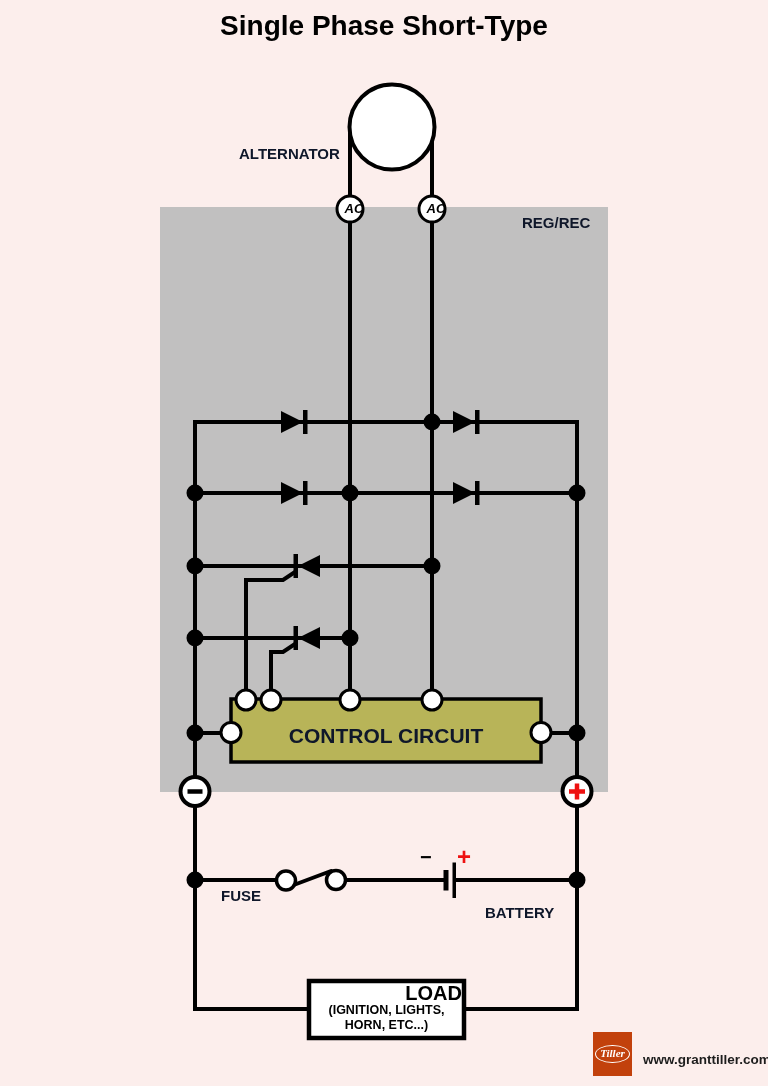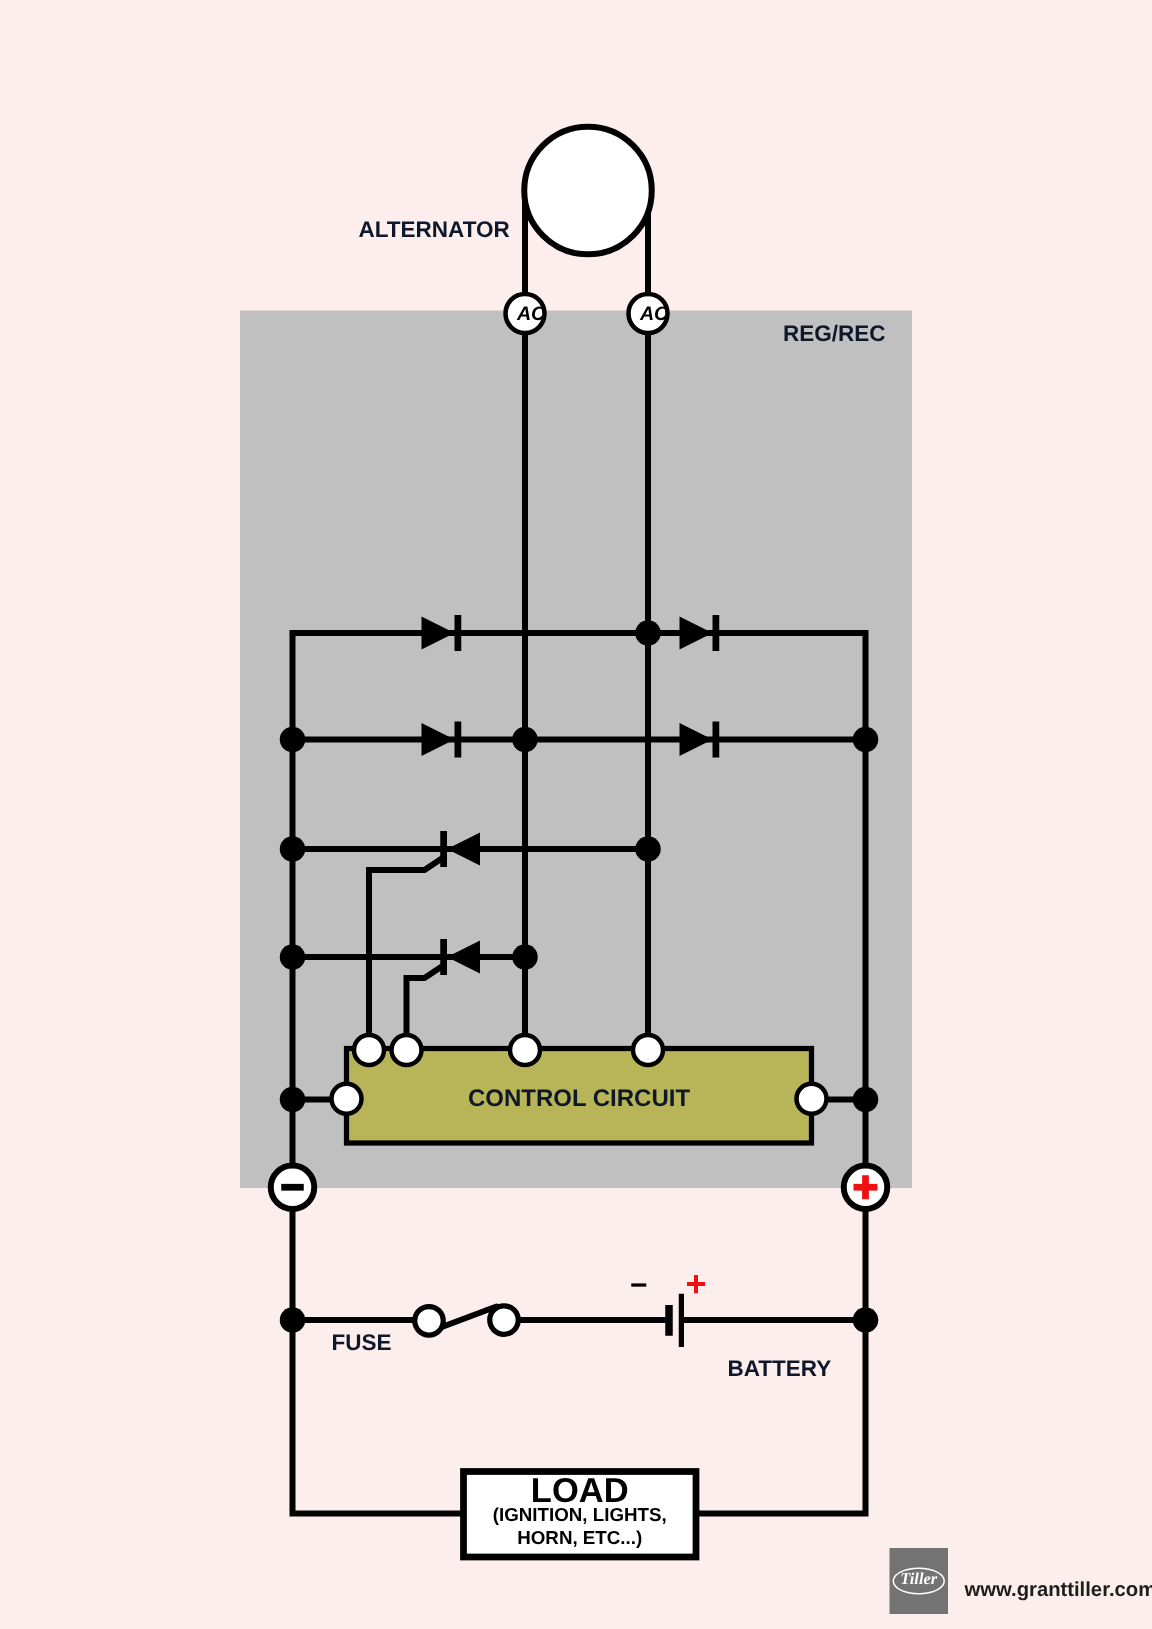"Single Phase Short-Type" div { html: none -> <div>Single Phase Short-Type</div> }
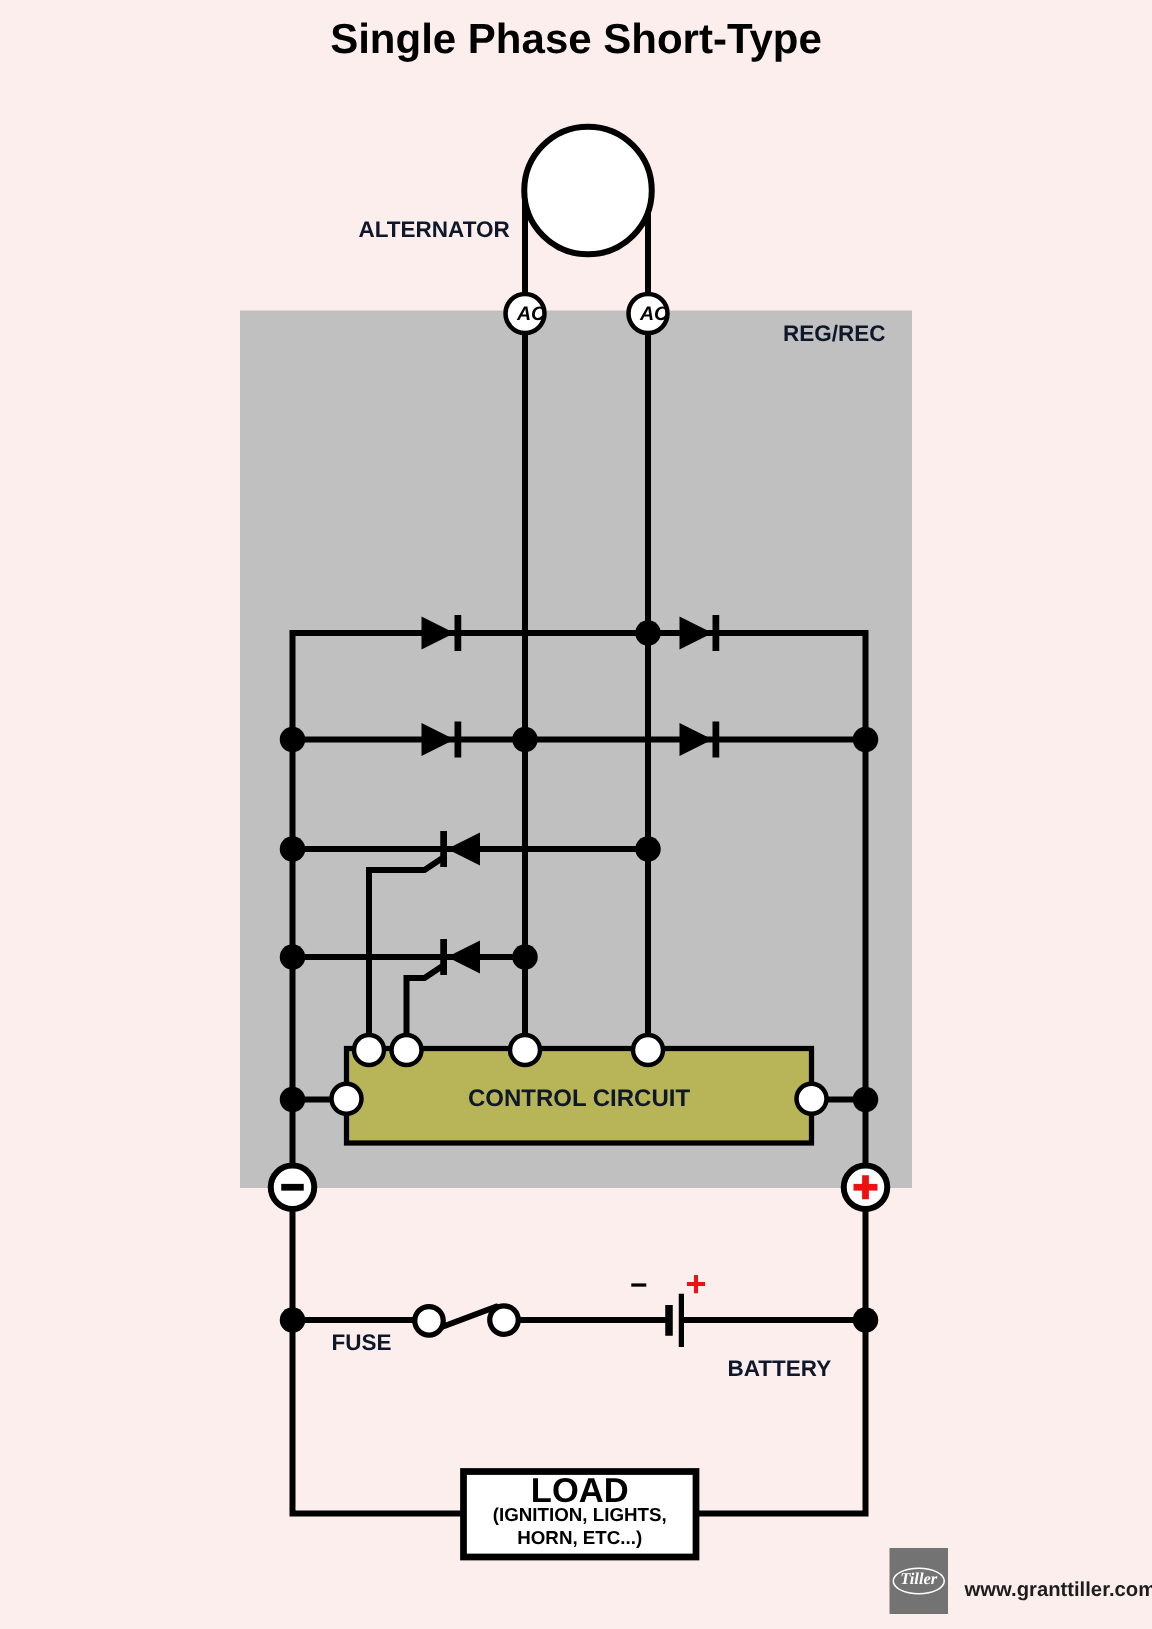"CONTROL CIRCUIT" div.lbl { font-size: 16px -> 21px }
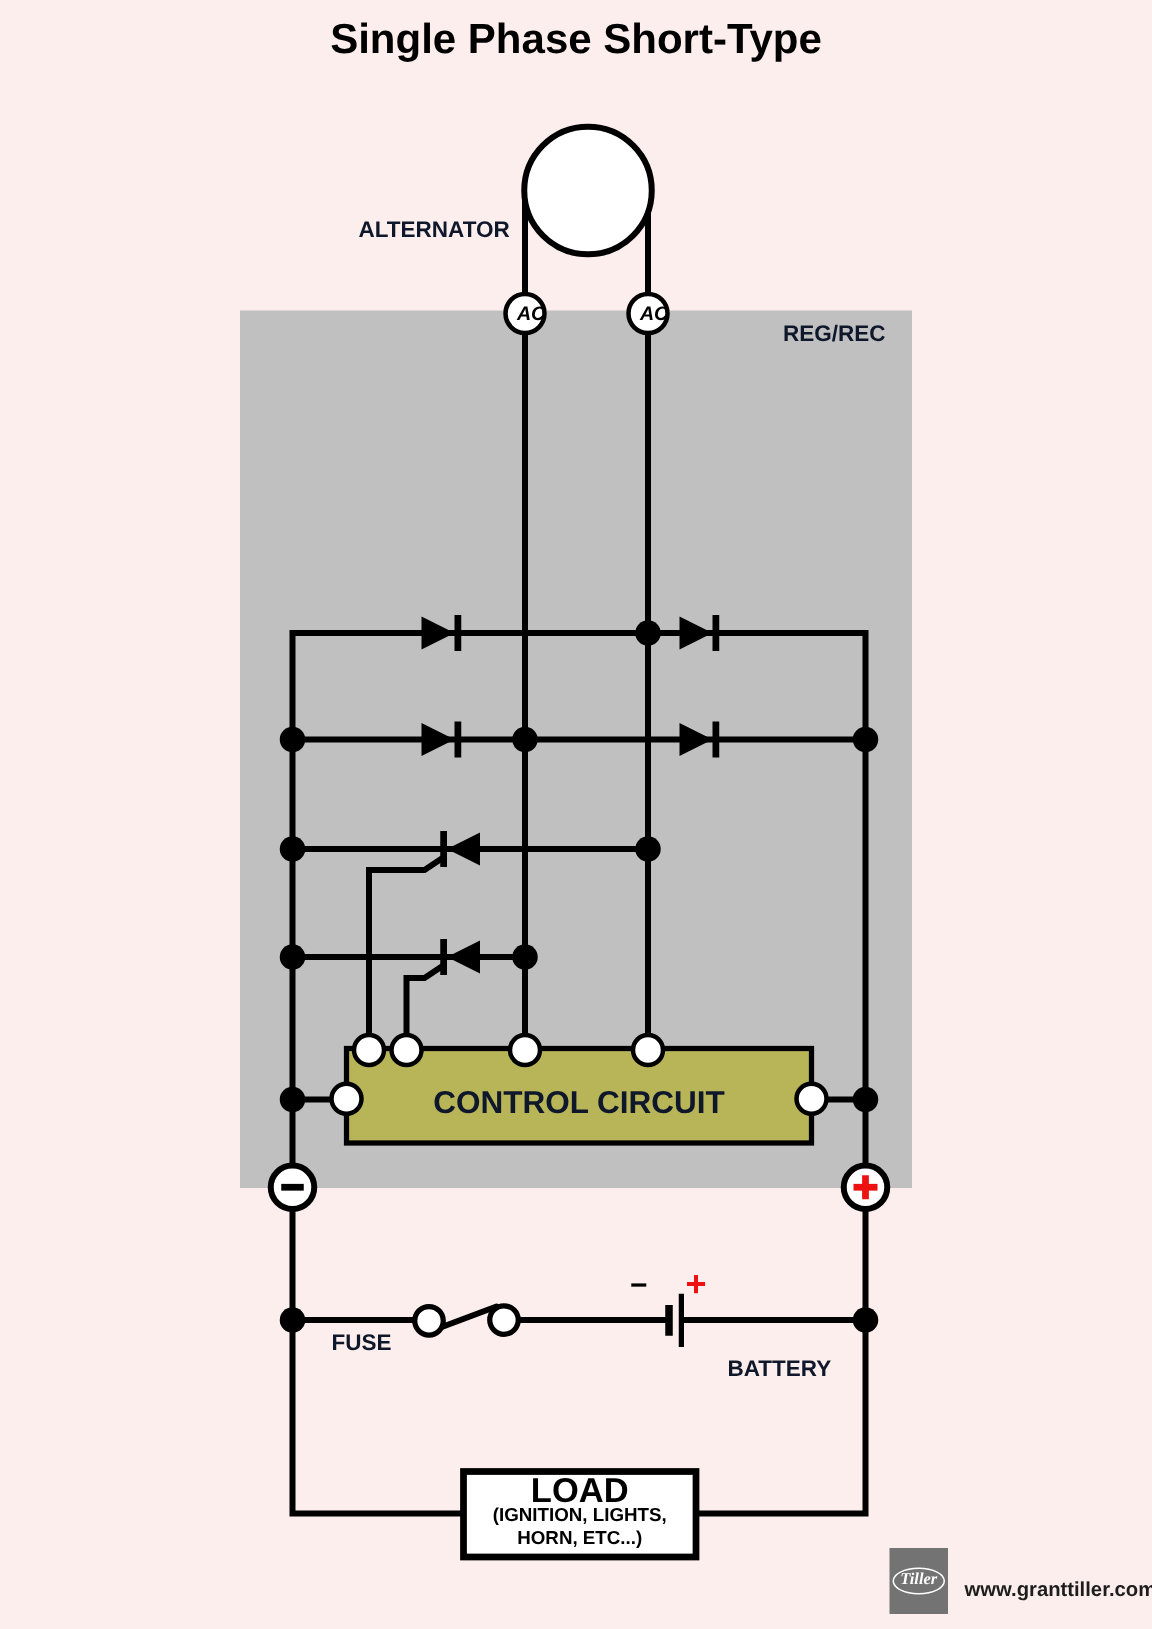"LOAD" .load-text .l1 { font-size: 23px -> 20px; text-align: none -> right }
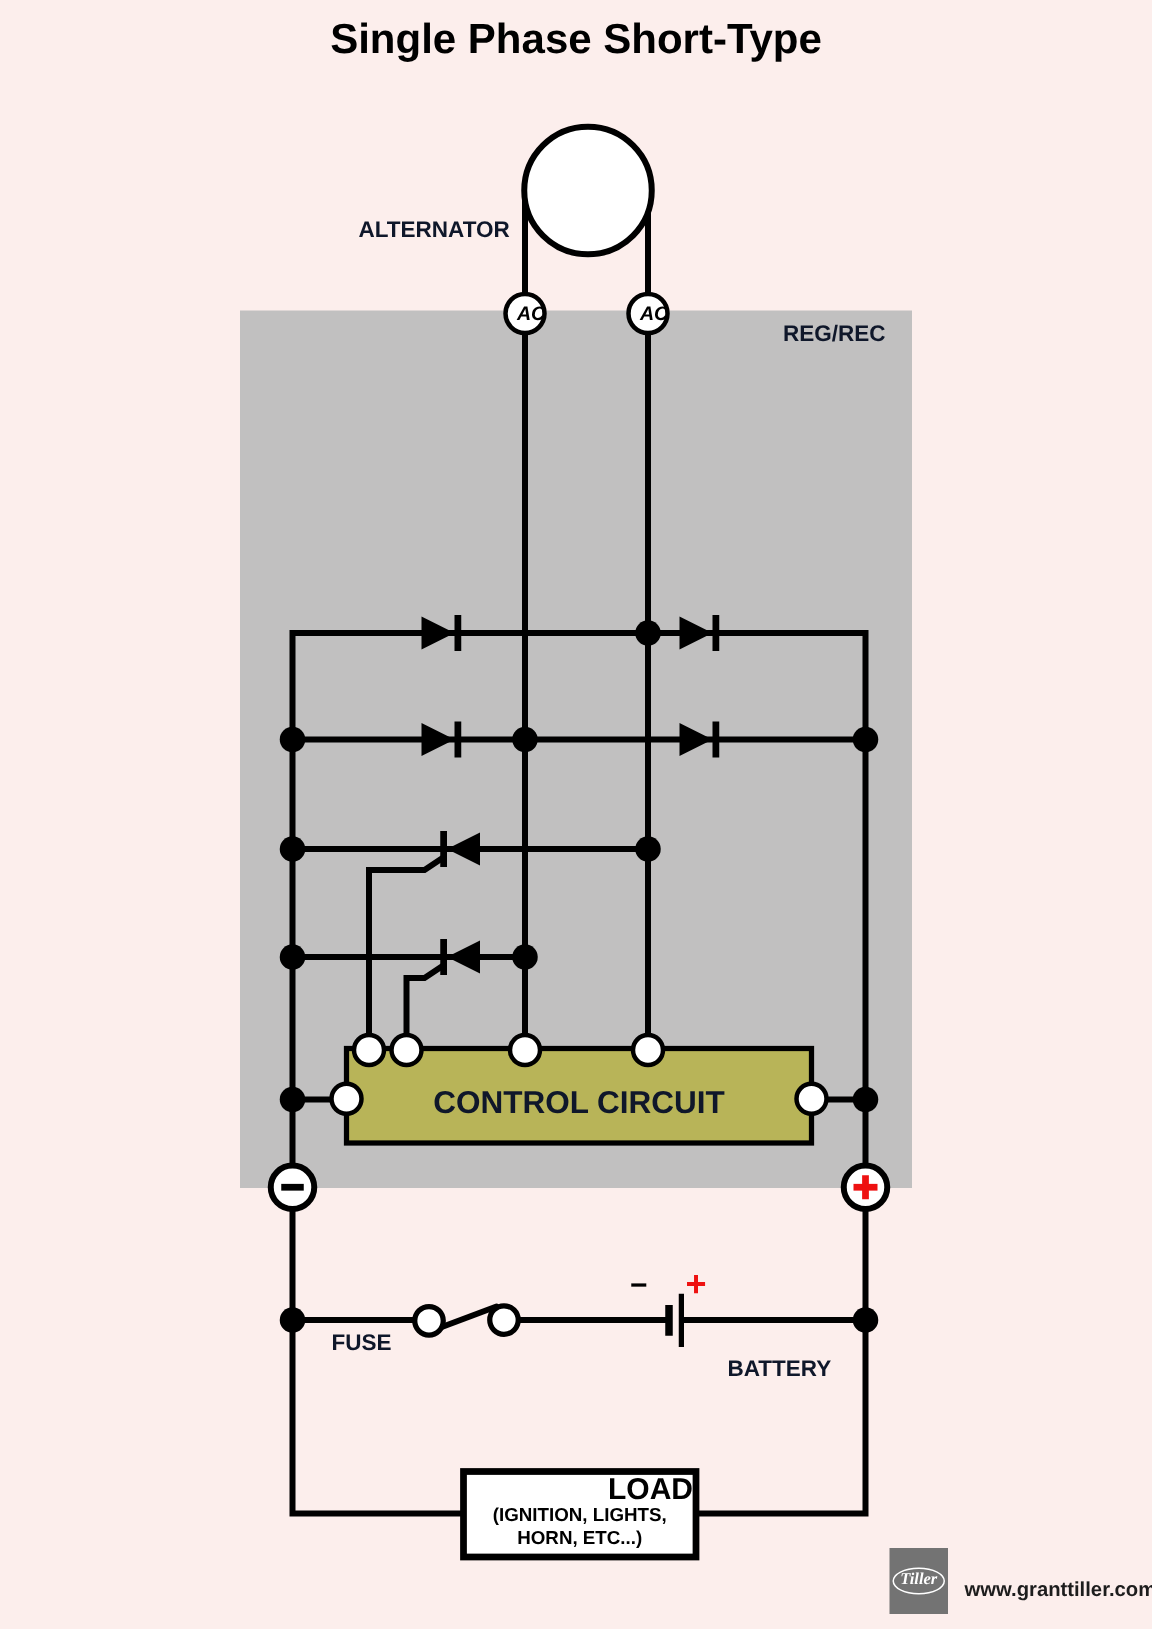"Tiller" .logo { background: #737373 -> #c2410c }
